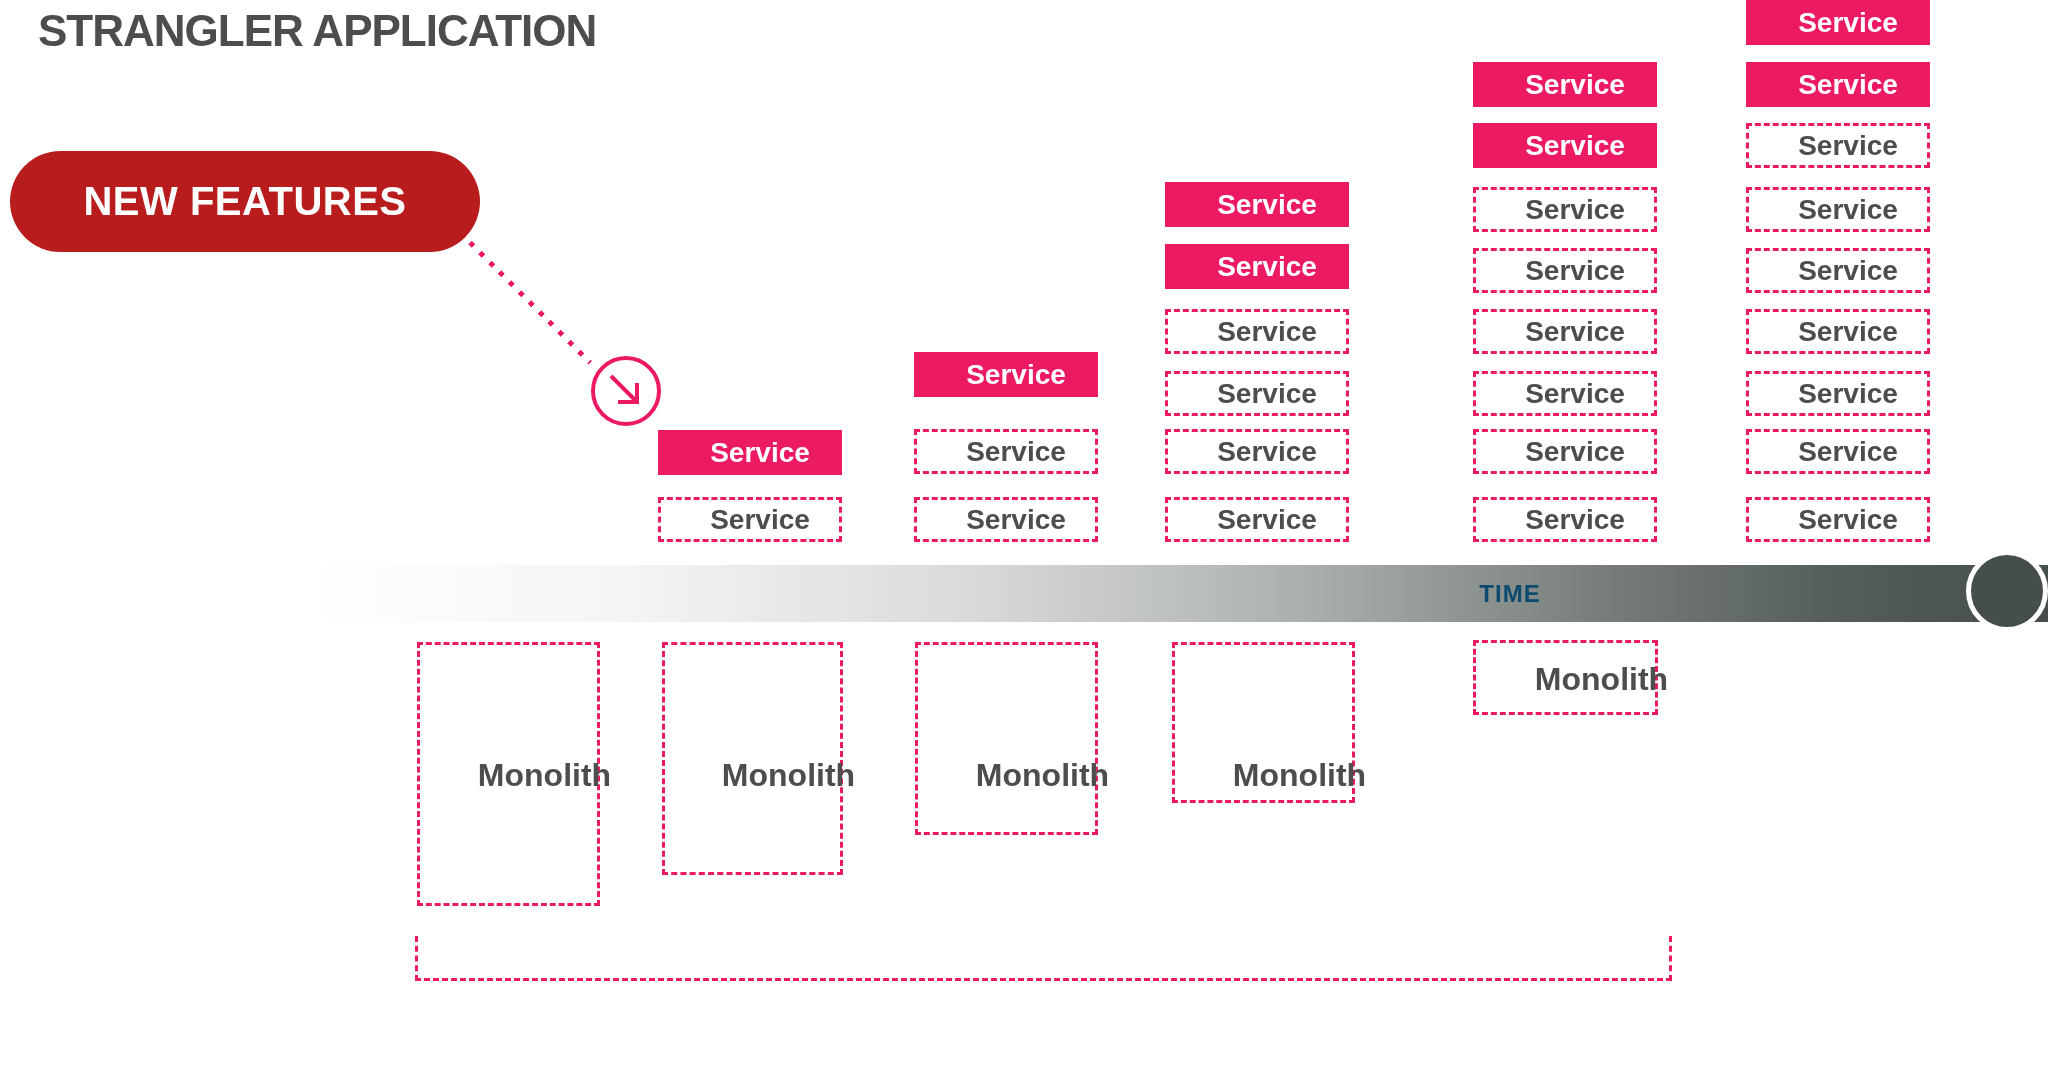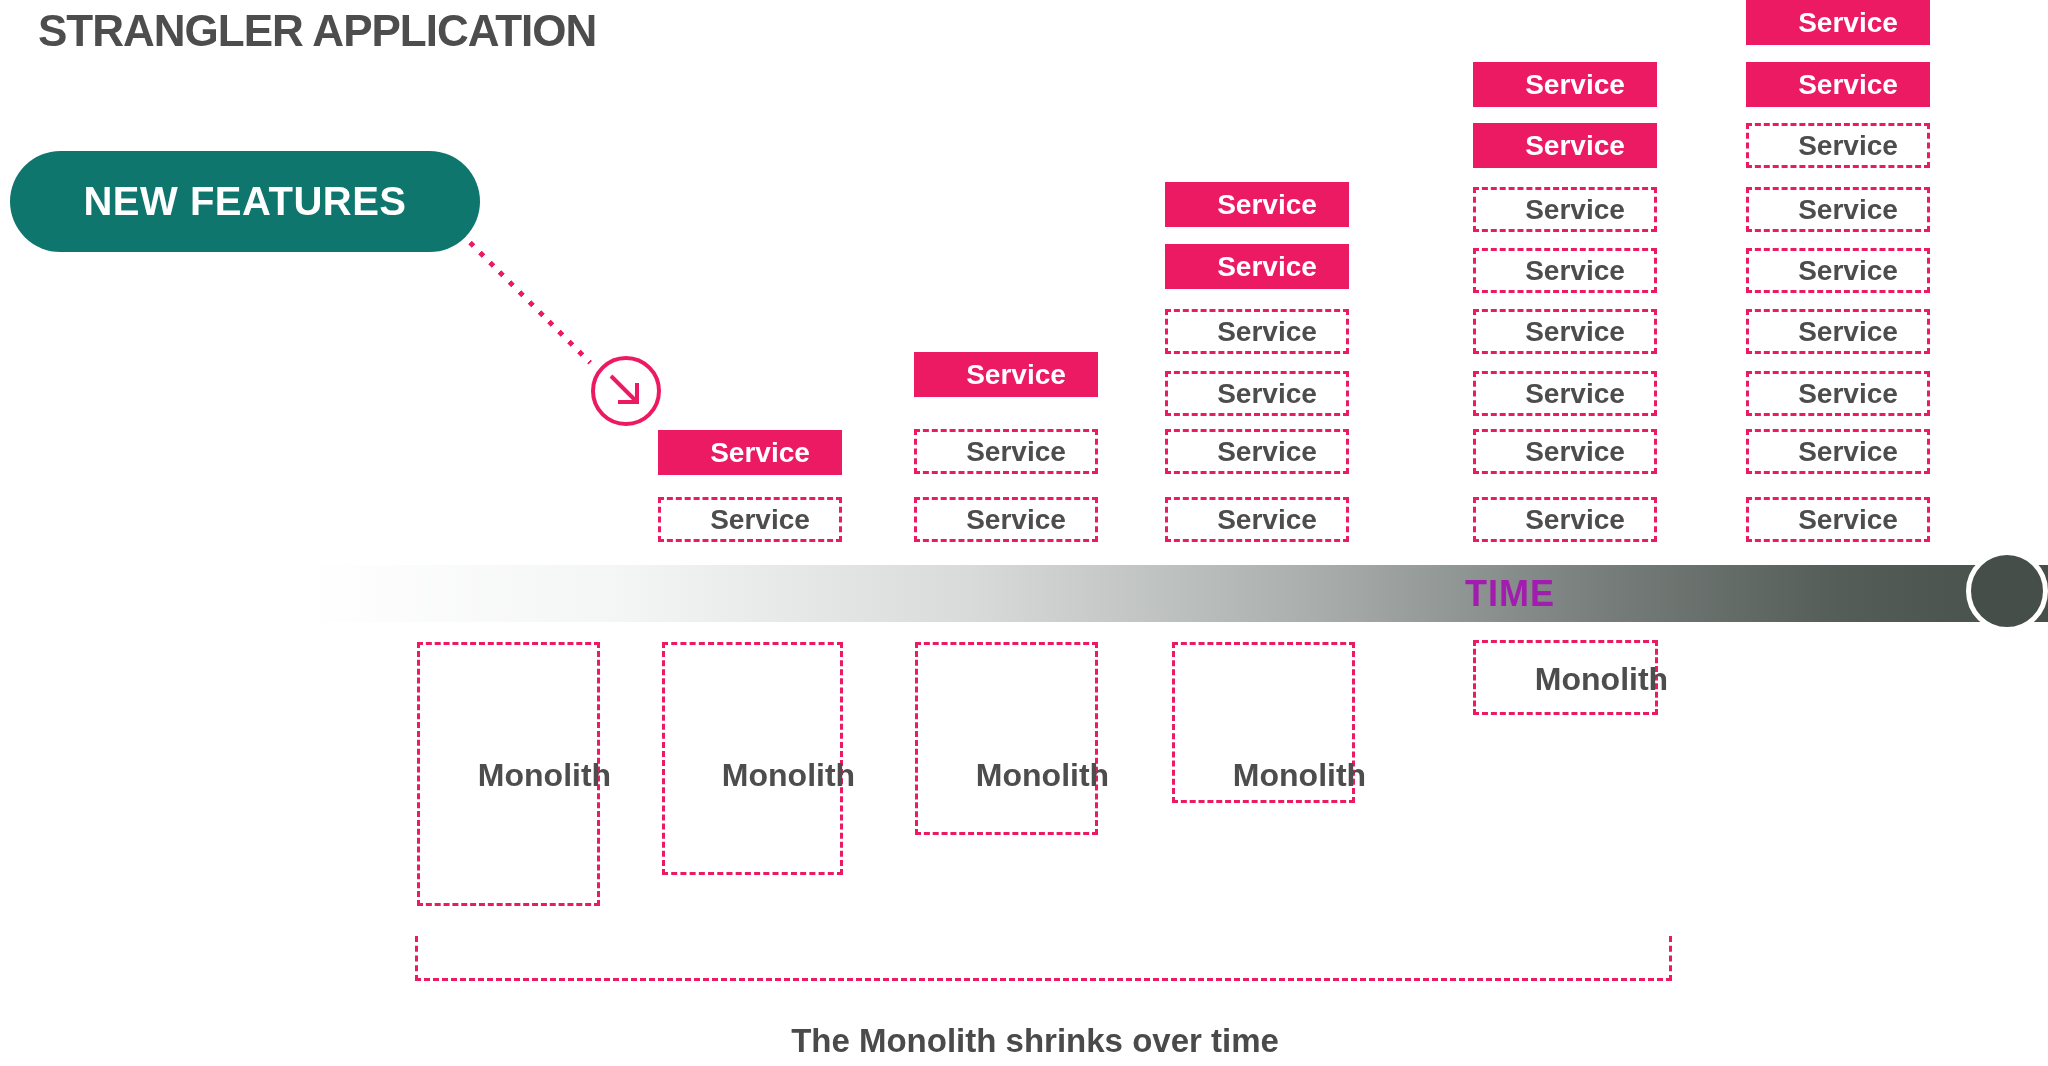"NEW FEATURES" .pill { background: #0f766e -> #b91c1c }
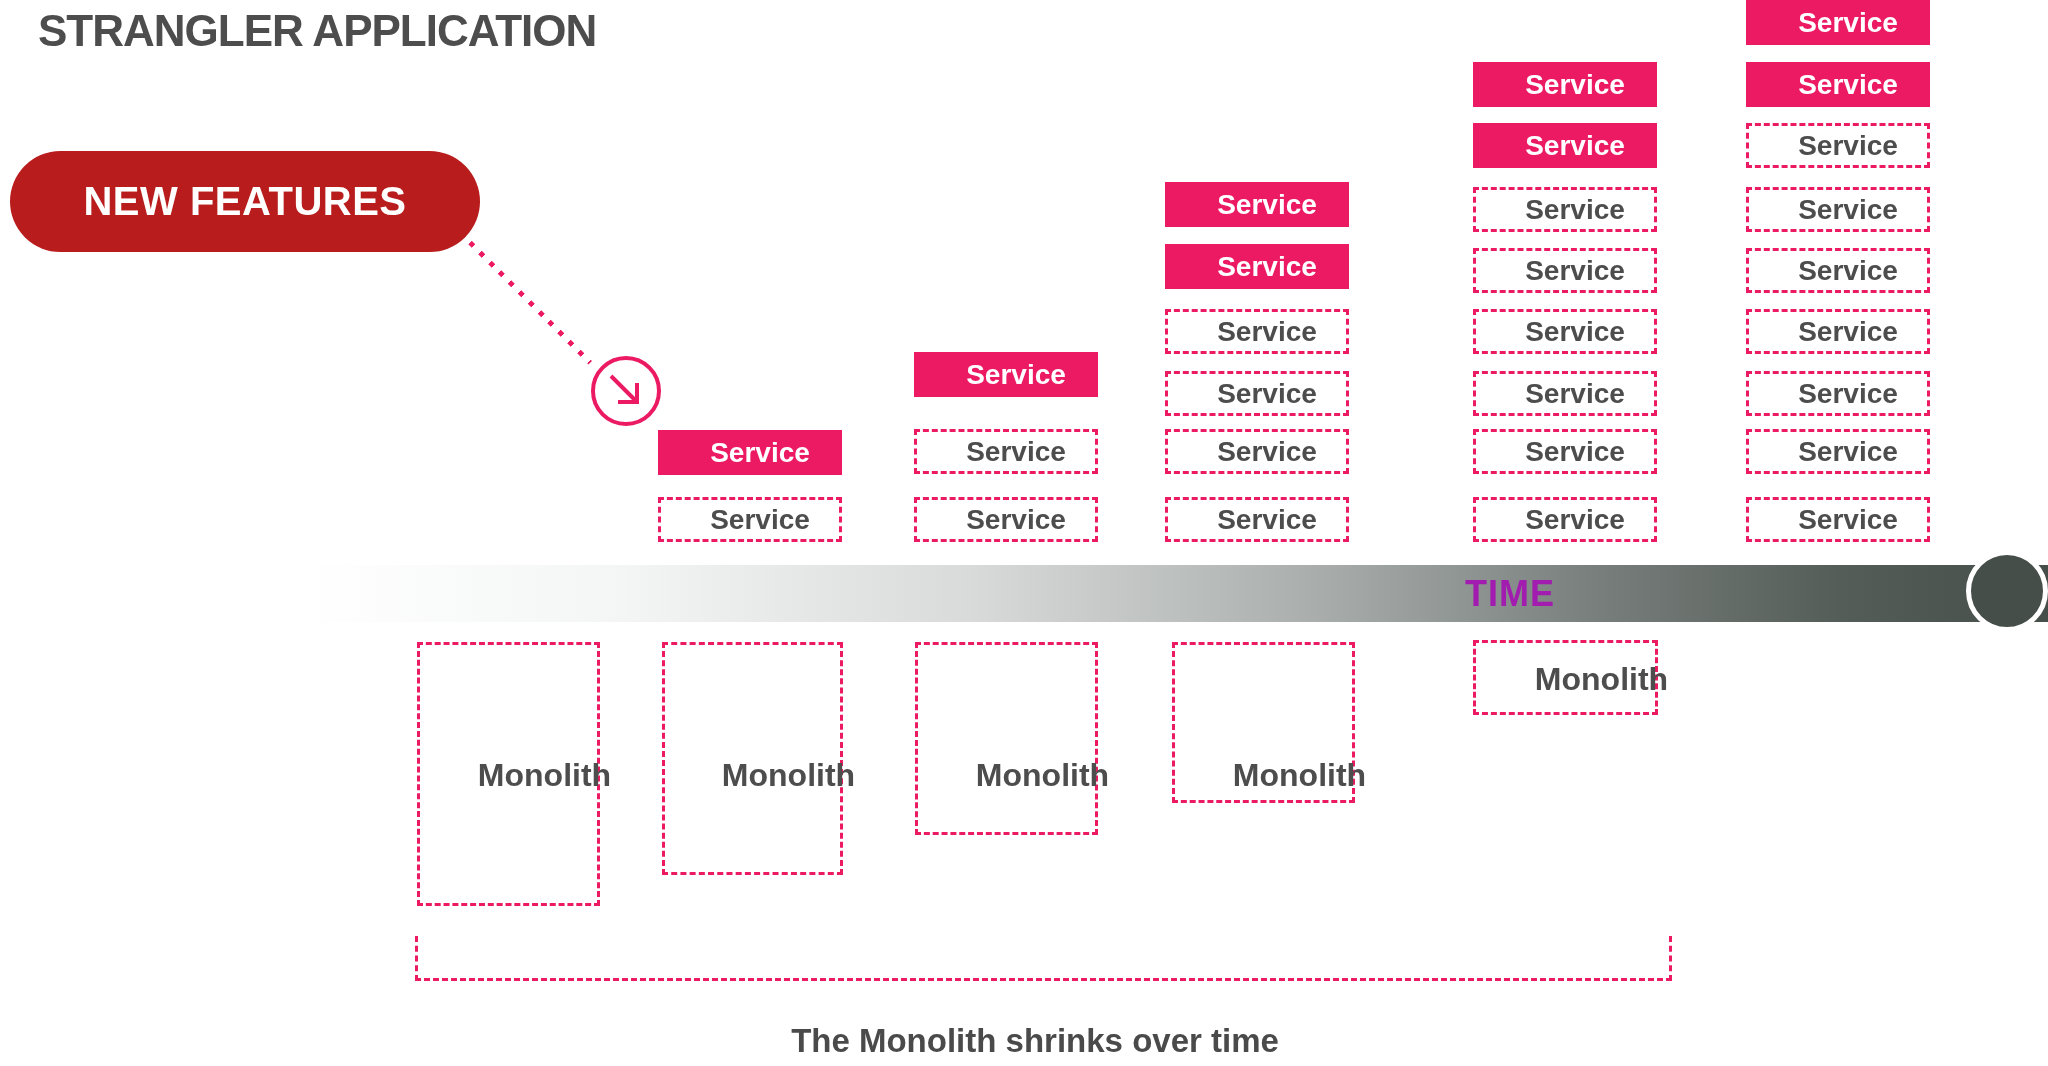"TIME" .time-label { color: #a21caf -> #0c4a6e; font-size: 36px -> 24px }
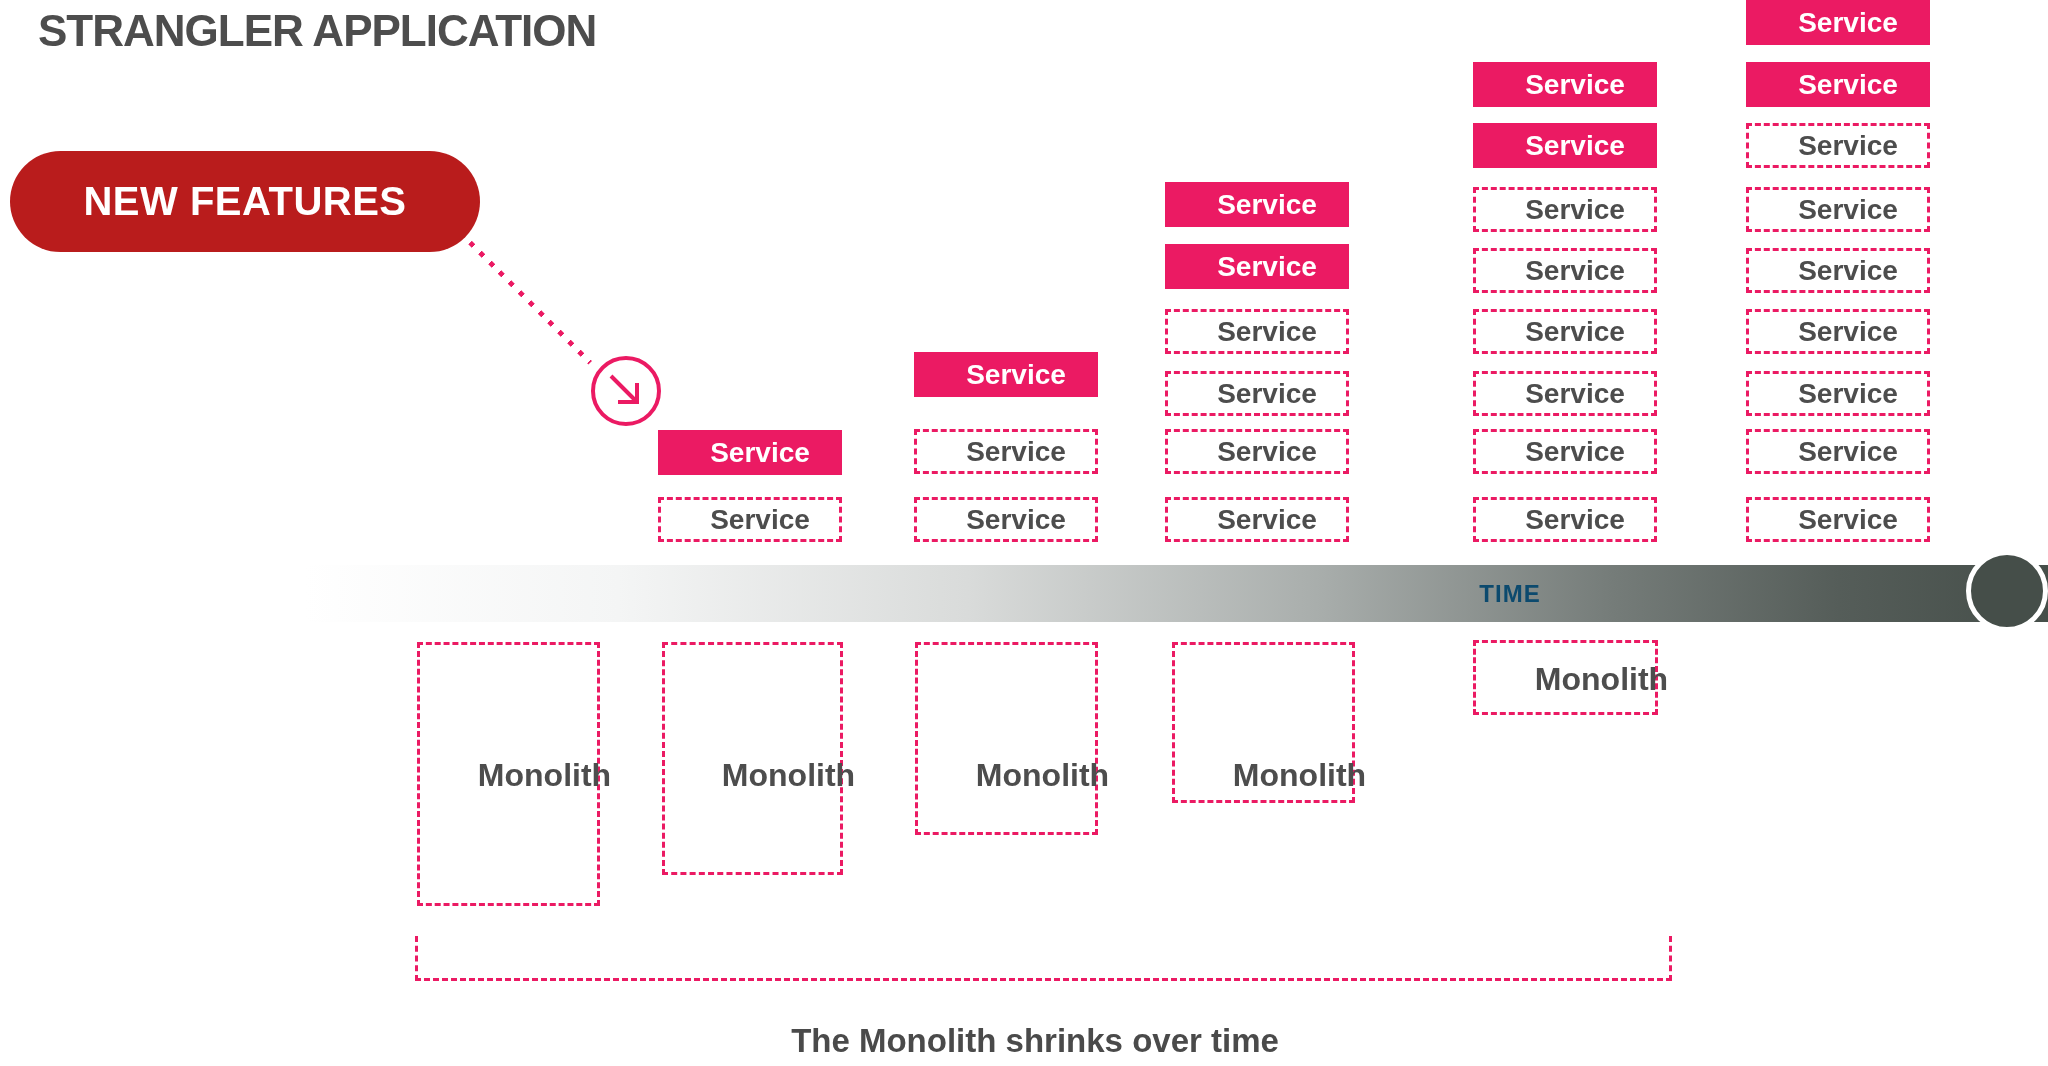"The Monolith shrinks over time" div.caption { html: <div>The Monolith shrinks over time</div> -> none }
